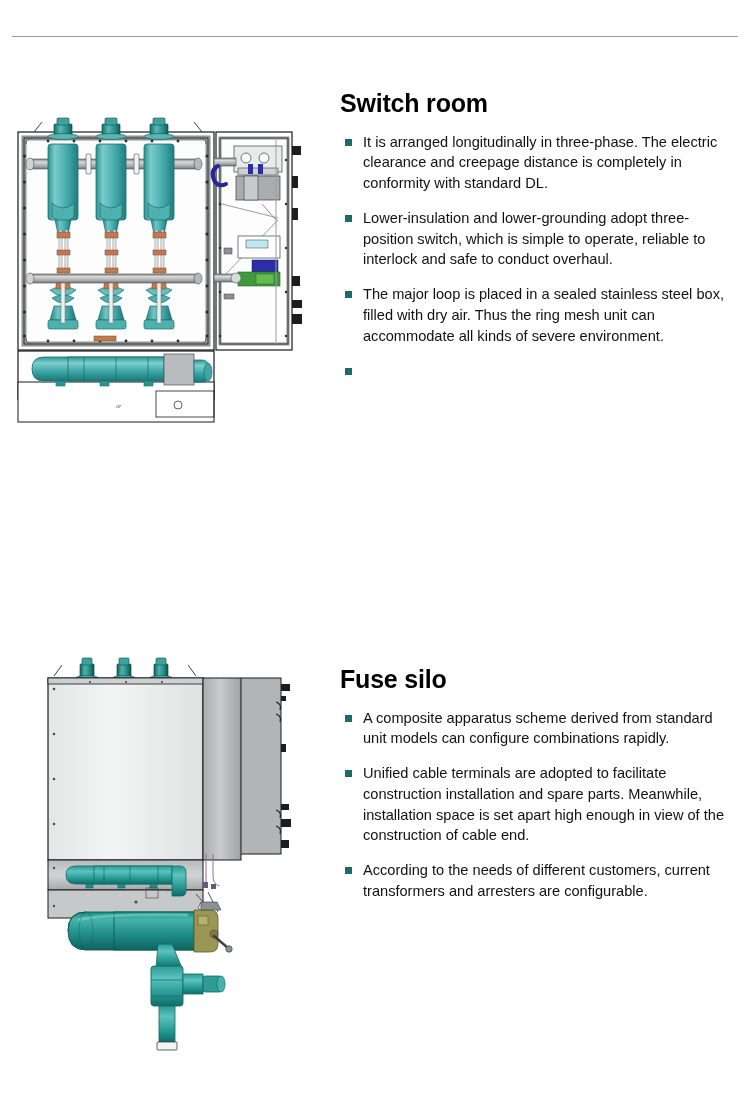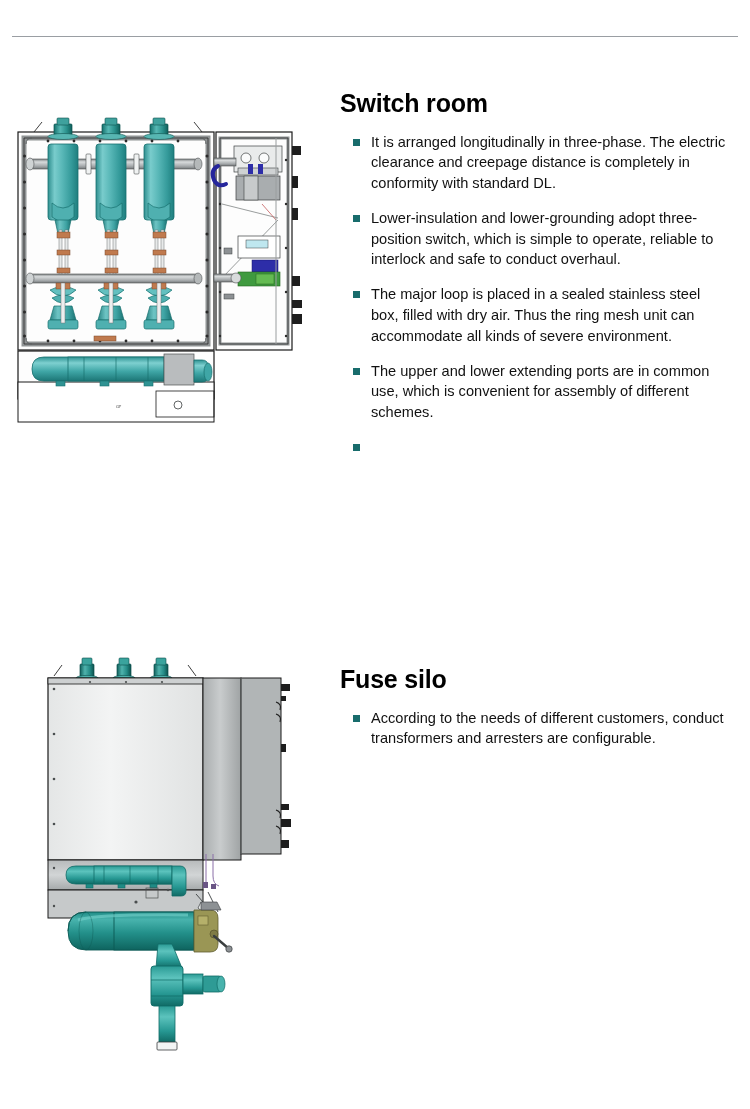"It is arranged longitudinally in" ul.bullets { margin: 12px -> 4px }
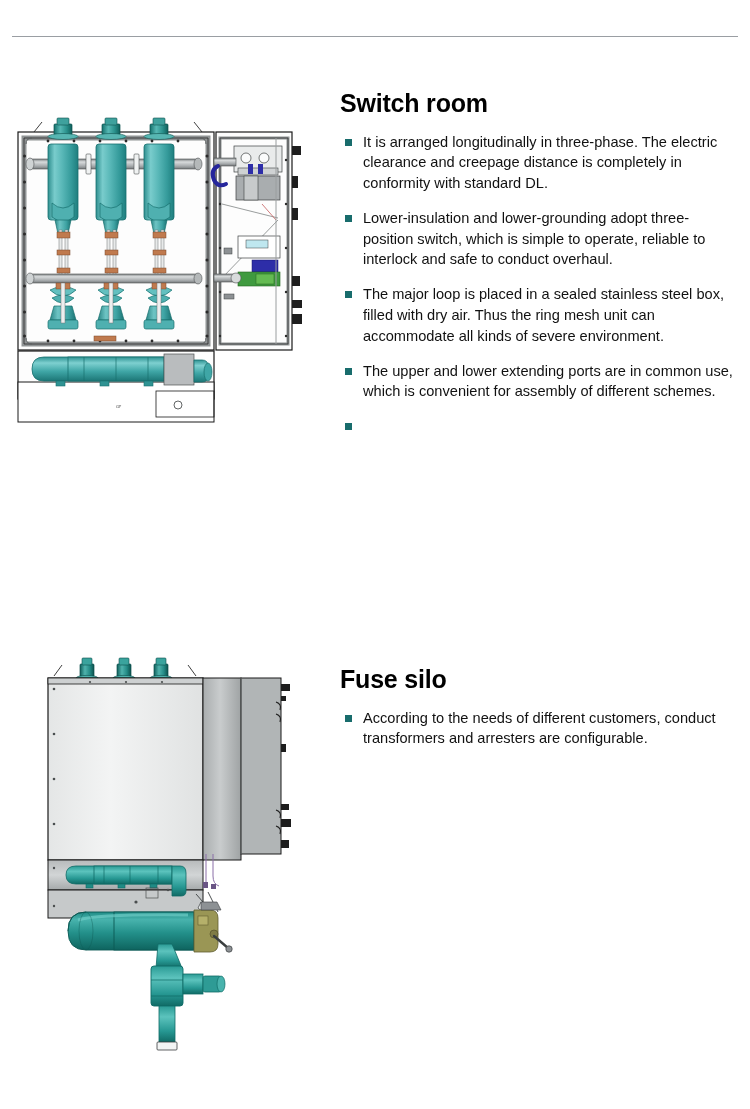"The upper and lower extending" span { html: <span>The upper and lower extending ports are in common use, which is convenient for assembly of different schemes.</span> -> none }
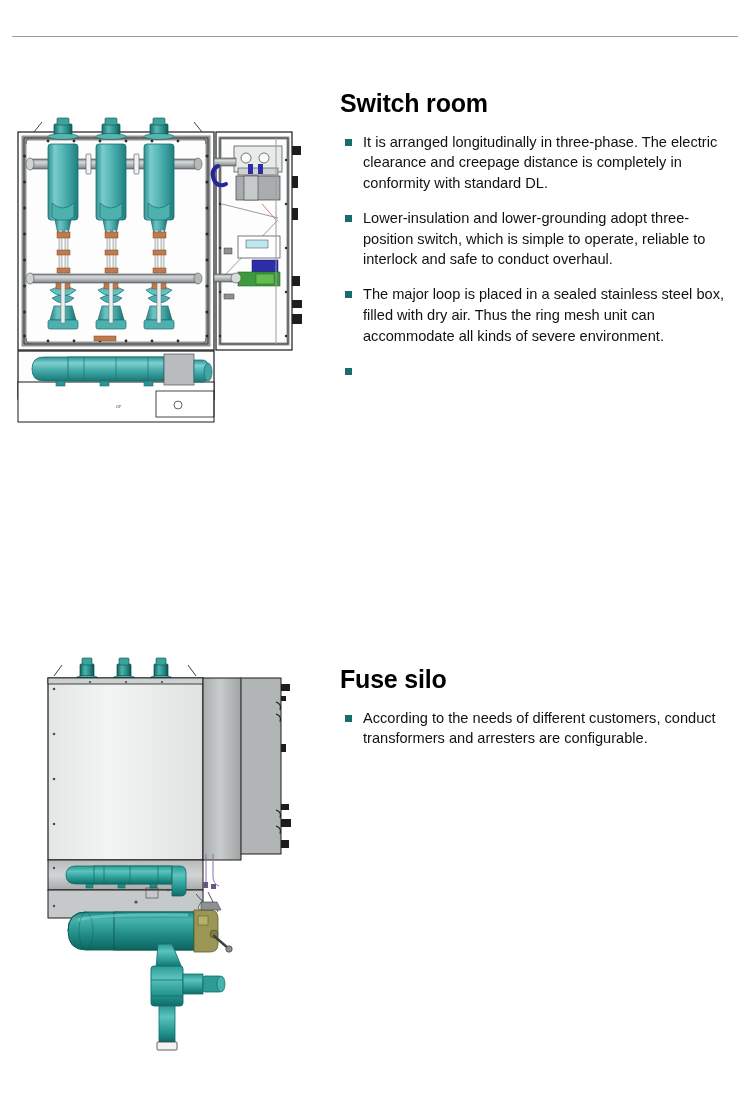"A composite apparatus scheme derived" li { html: none -> <li> <span></span> <span>A composite apparatus scheme derived from standard unit models can configure combinations rapidly.</span> </li> }
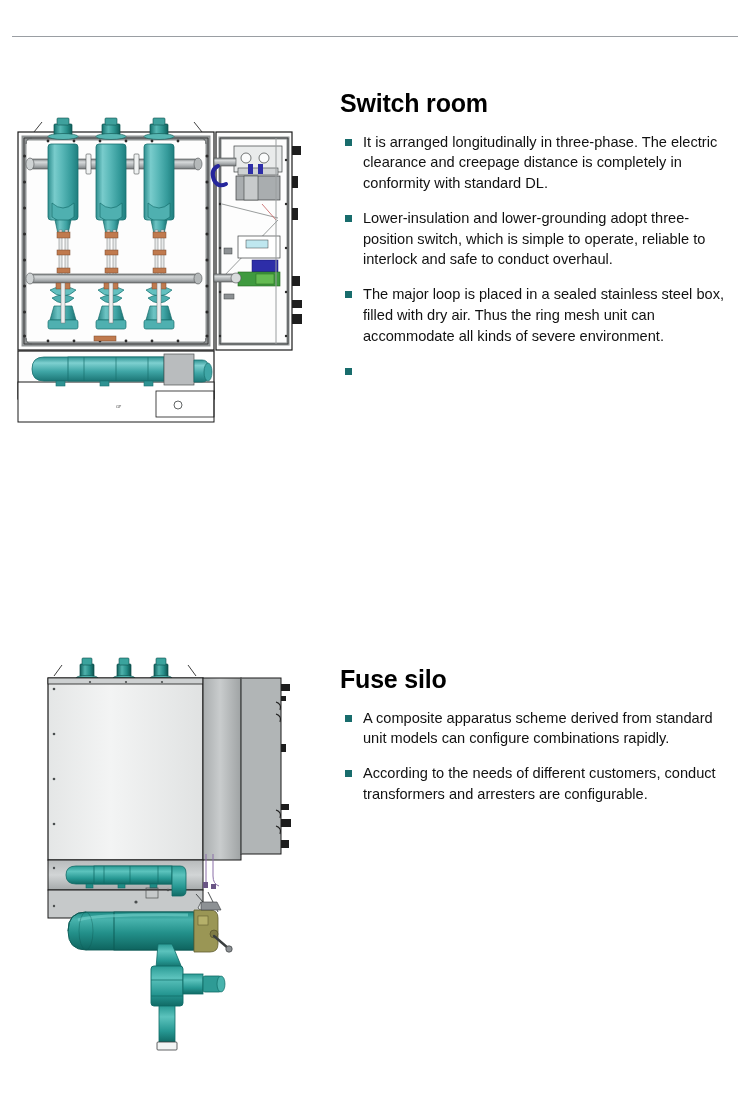"Unified cable terminals are adopted" li { html: none -> <li> <span></span> <span>Unified cable terminals are adopted to facilitate construction installation and spare parts. Meanwhile, installation space is set apart high enough in view of the construction of cable end.</span> </li> }
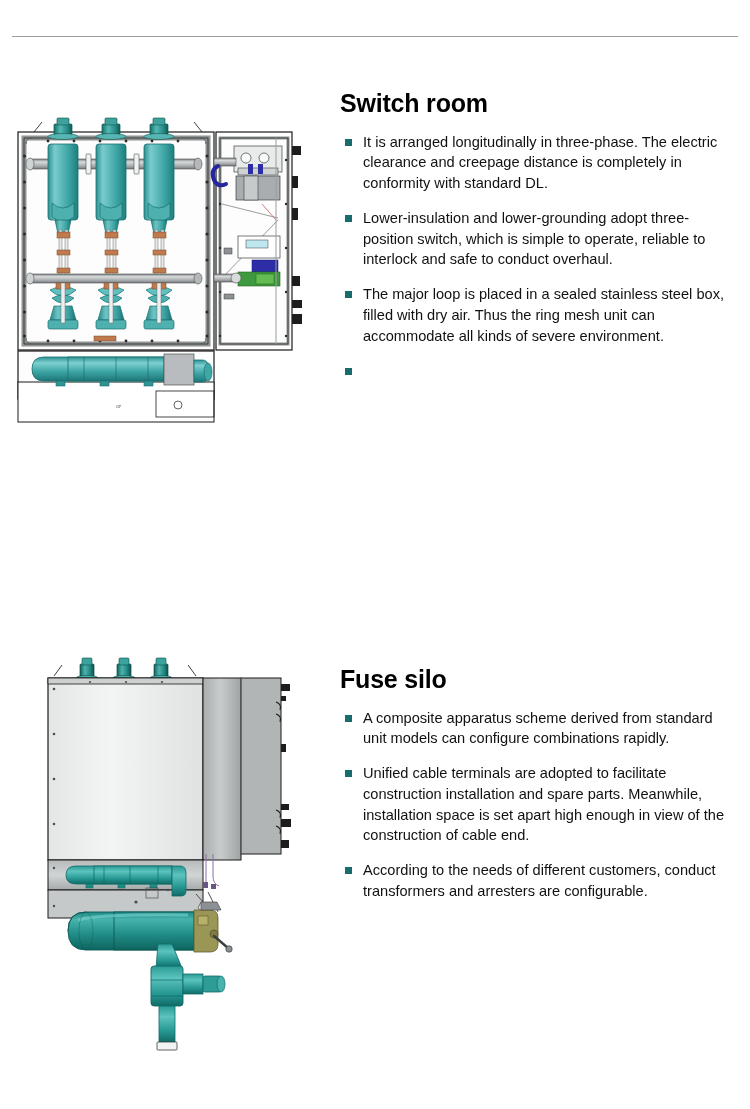"According to the needs of" span { text: conduct -> current }
